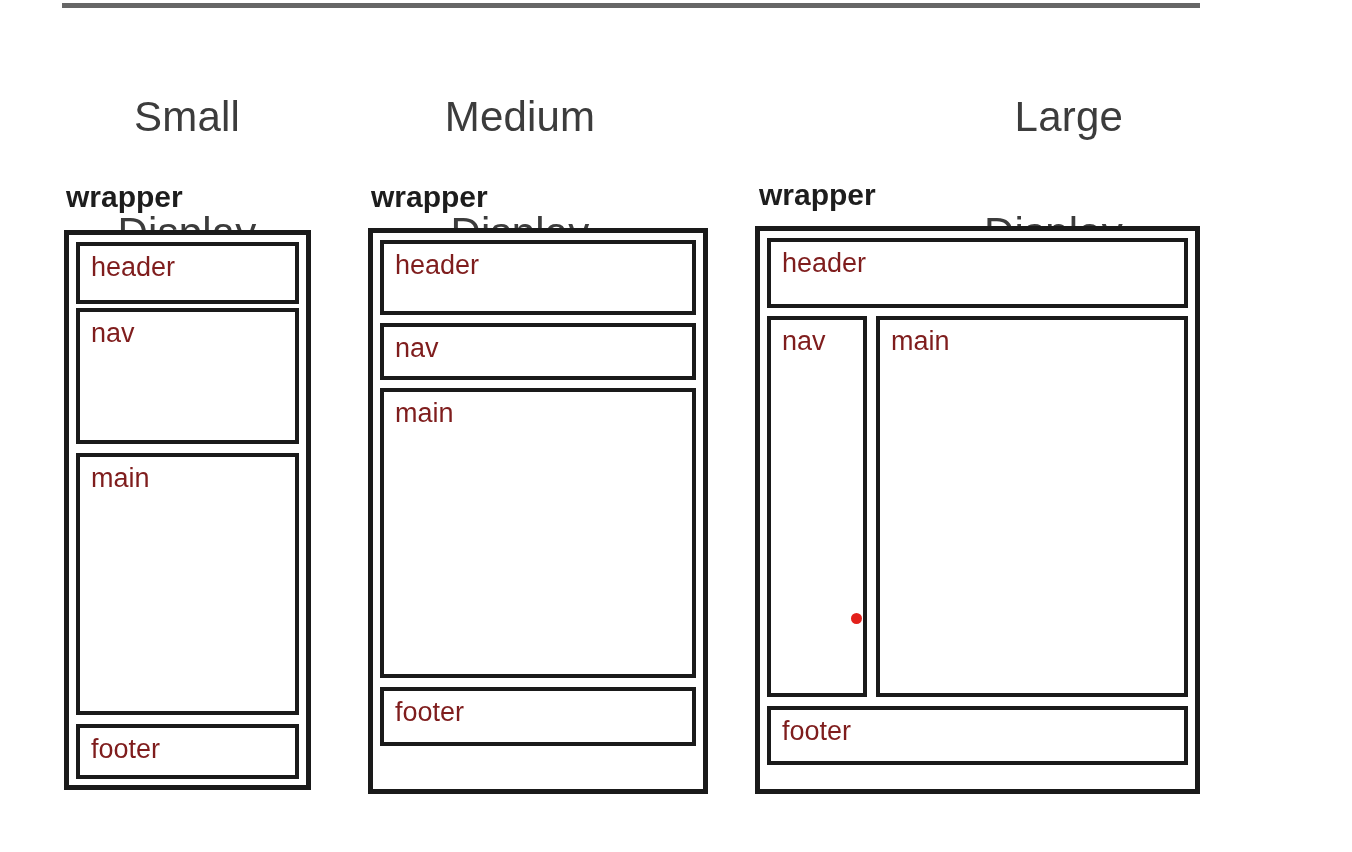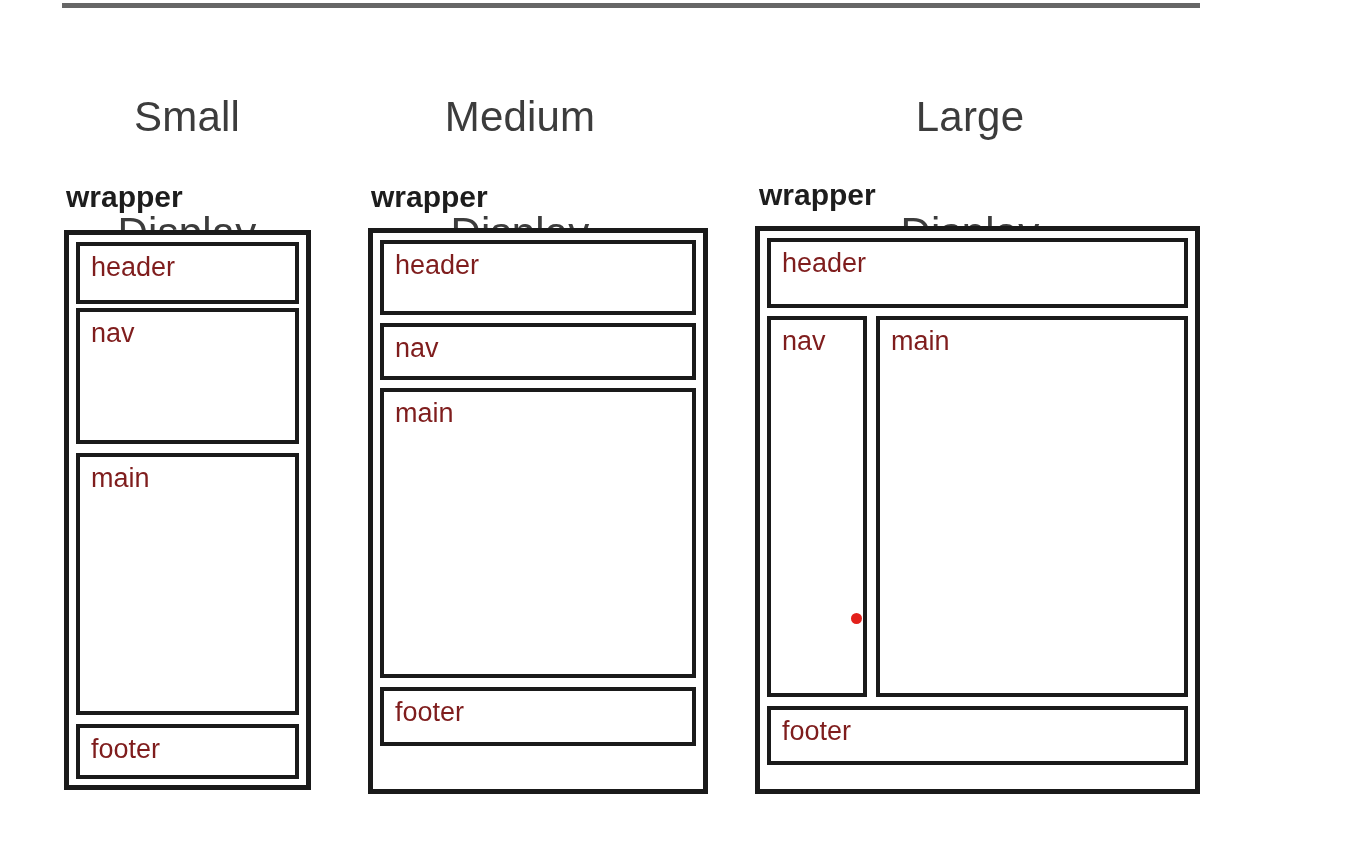"Large" div.col-title { text-align: none -> right }
